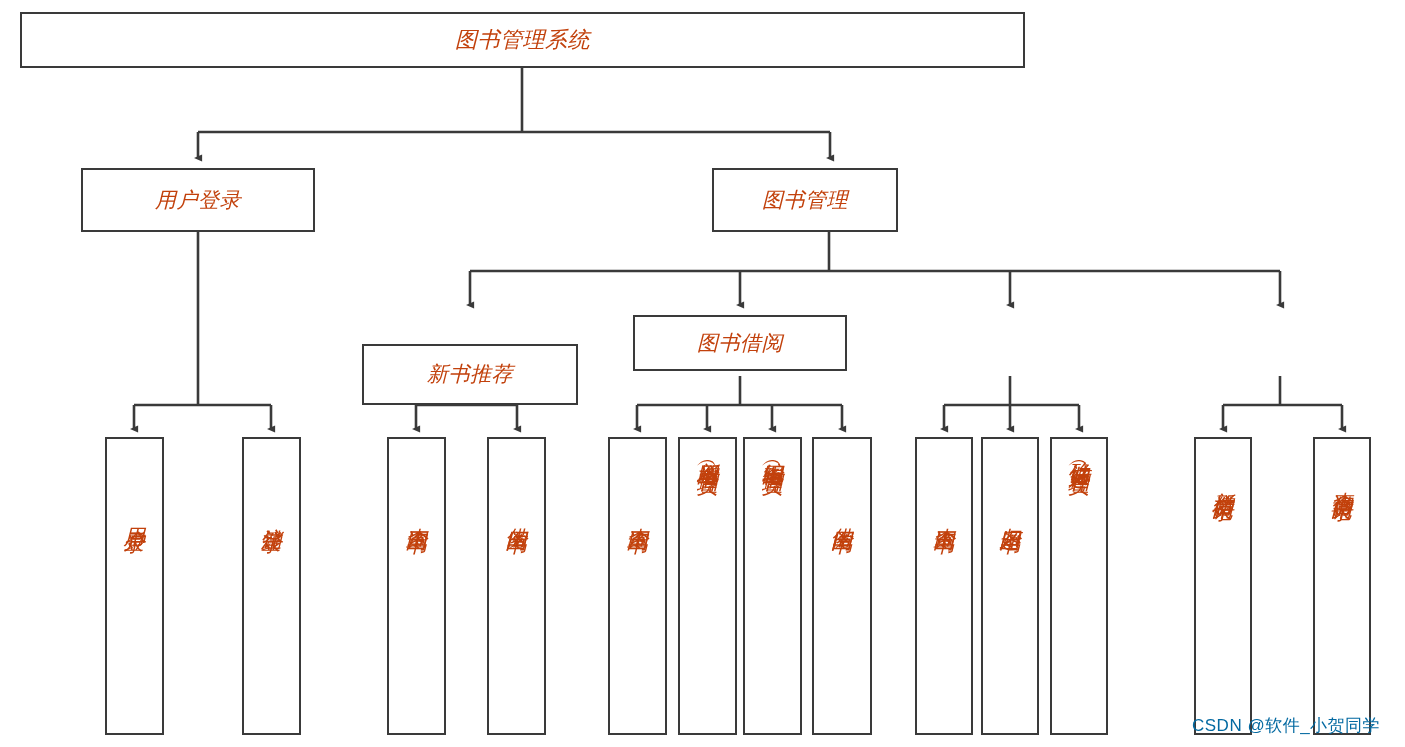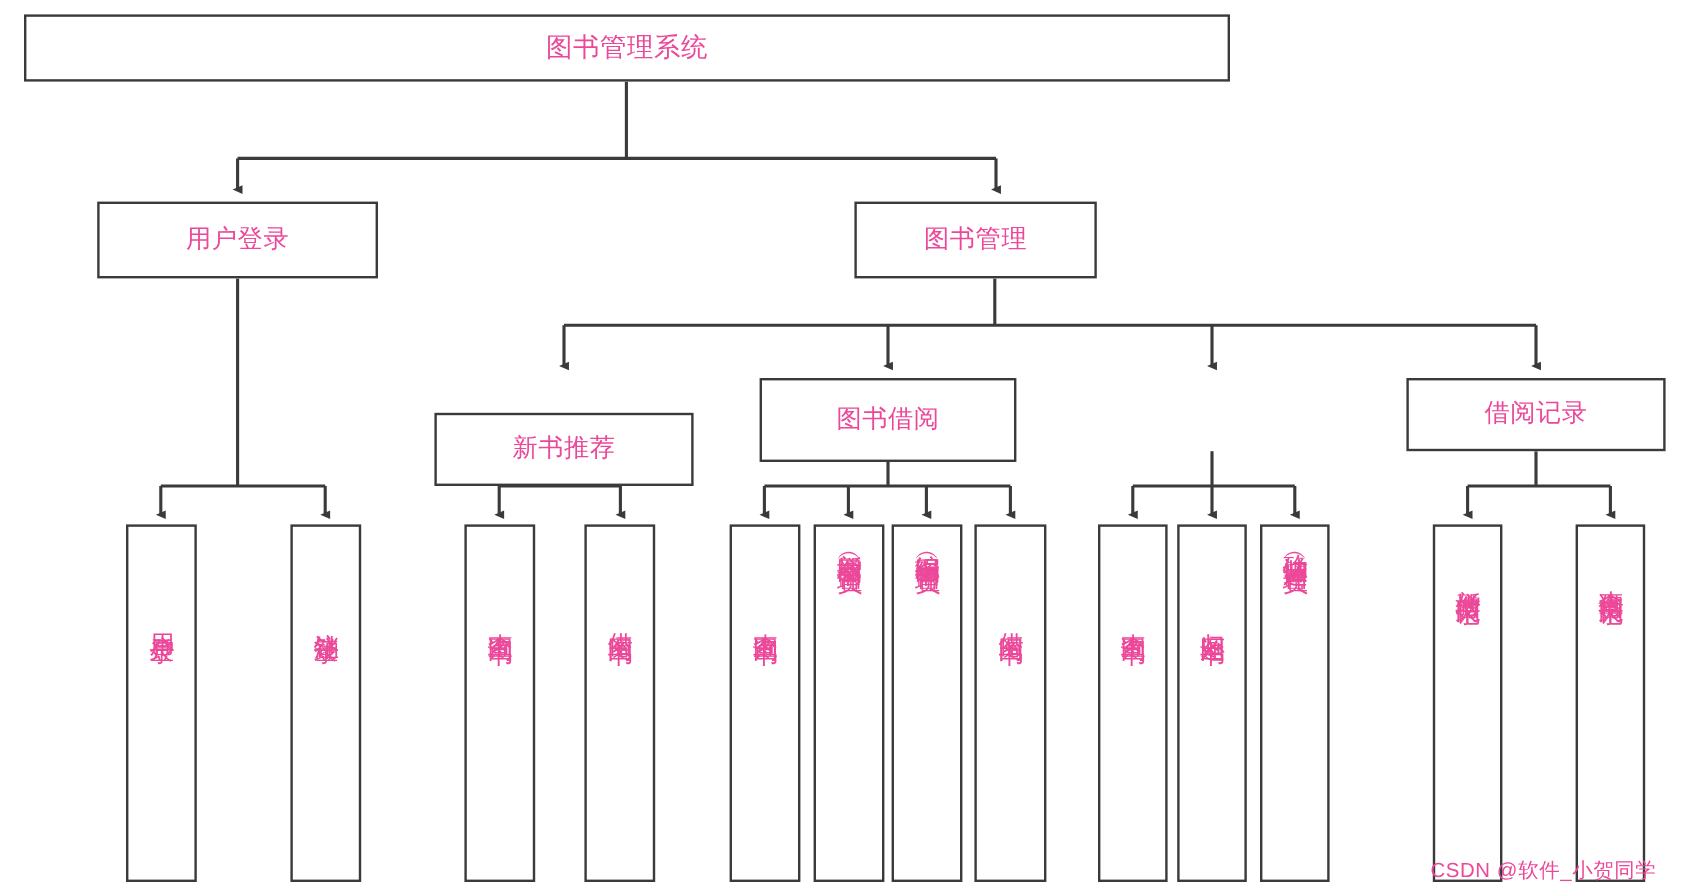"图书管理系统" .node-label { color: #ec4899 -> #c2410c; font-style: none -> italic }
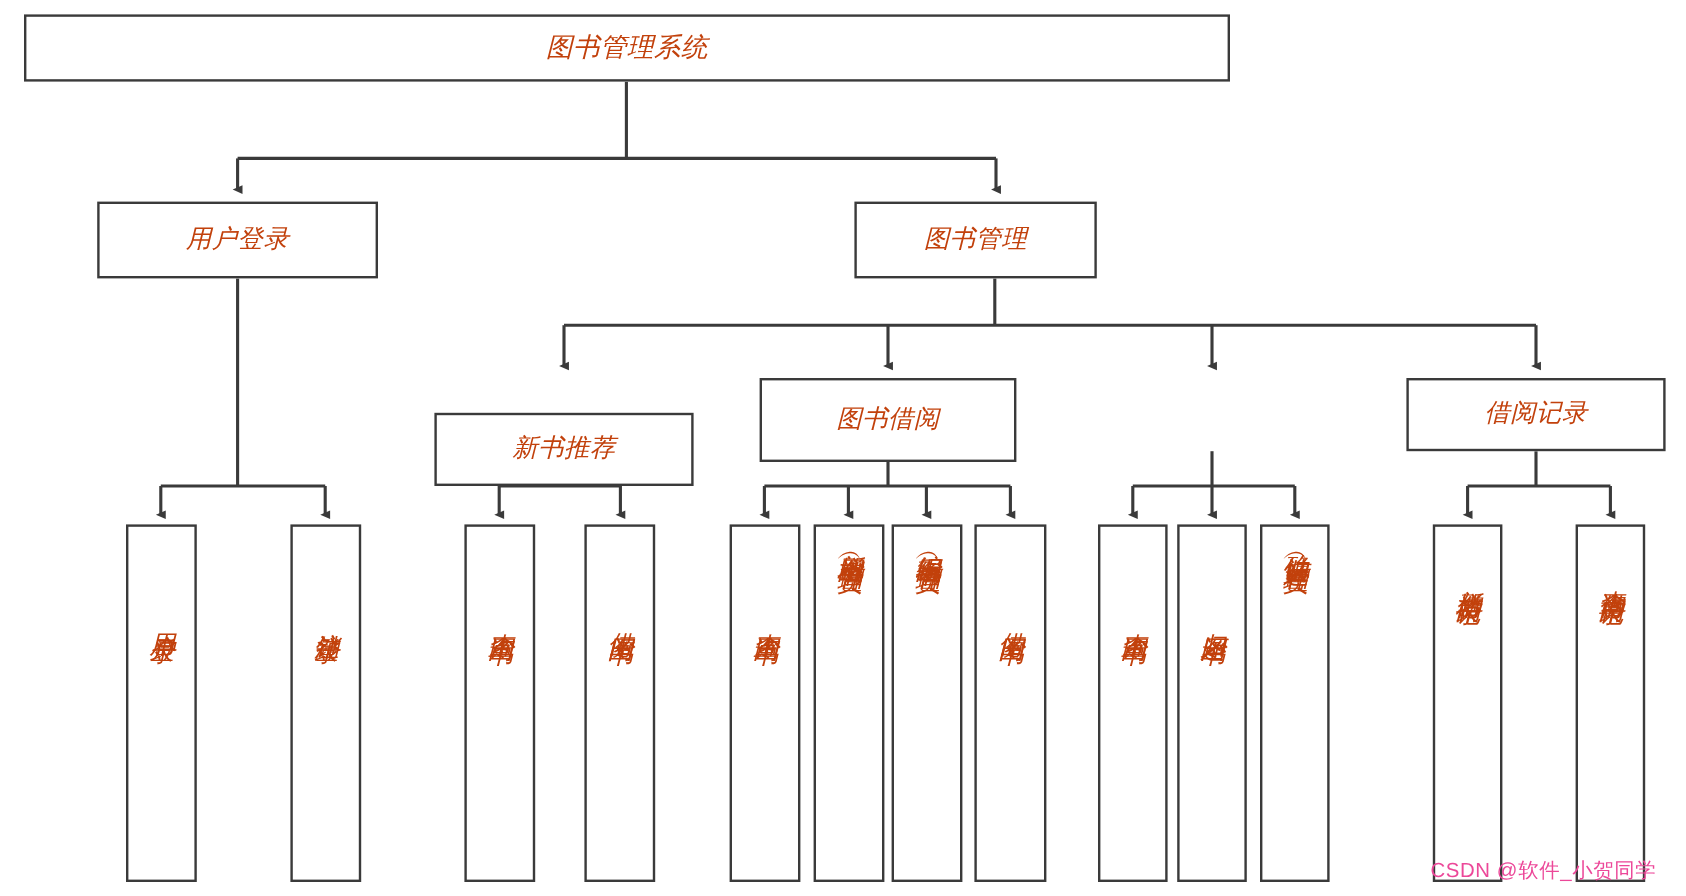"图书管理" div.node-box { width: 202px -> 186px }
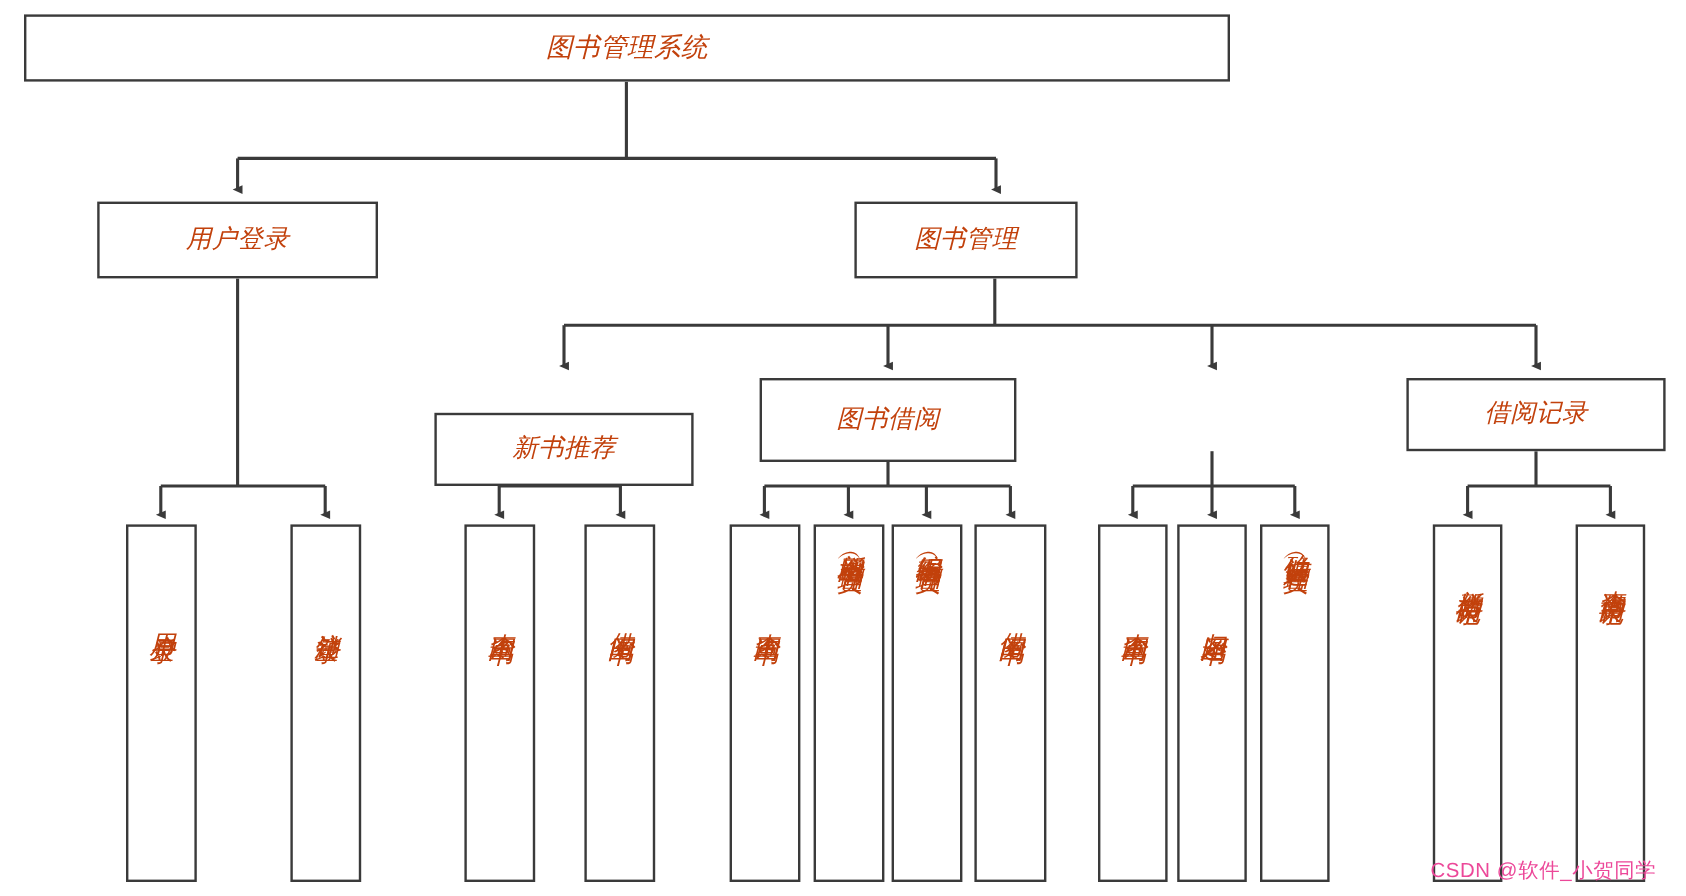"图书借阅" div.node-box { height: 70px -> 56px }
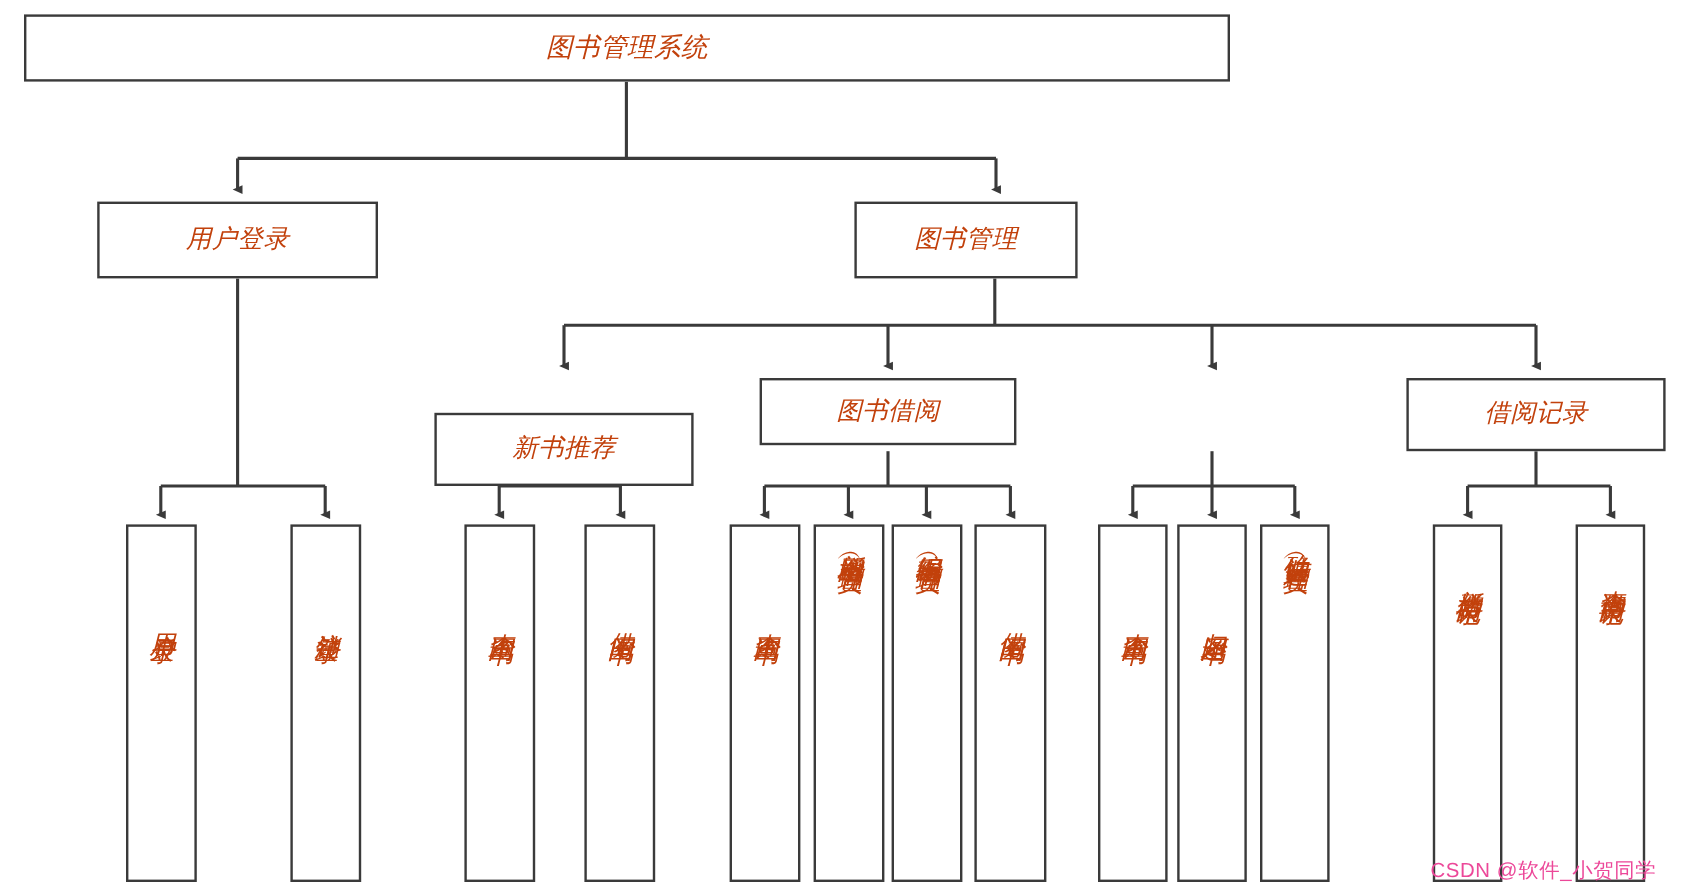"借阅记录" div.node-box { html: <div> <span>借阅记录</span> </div> -> none }
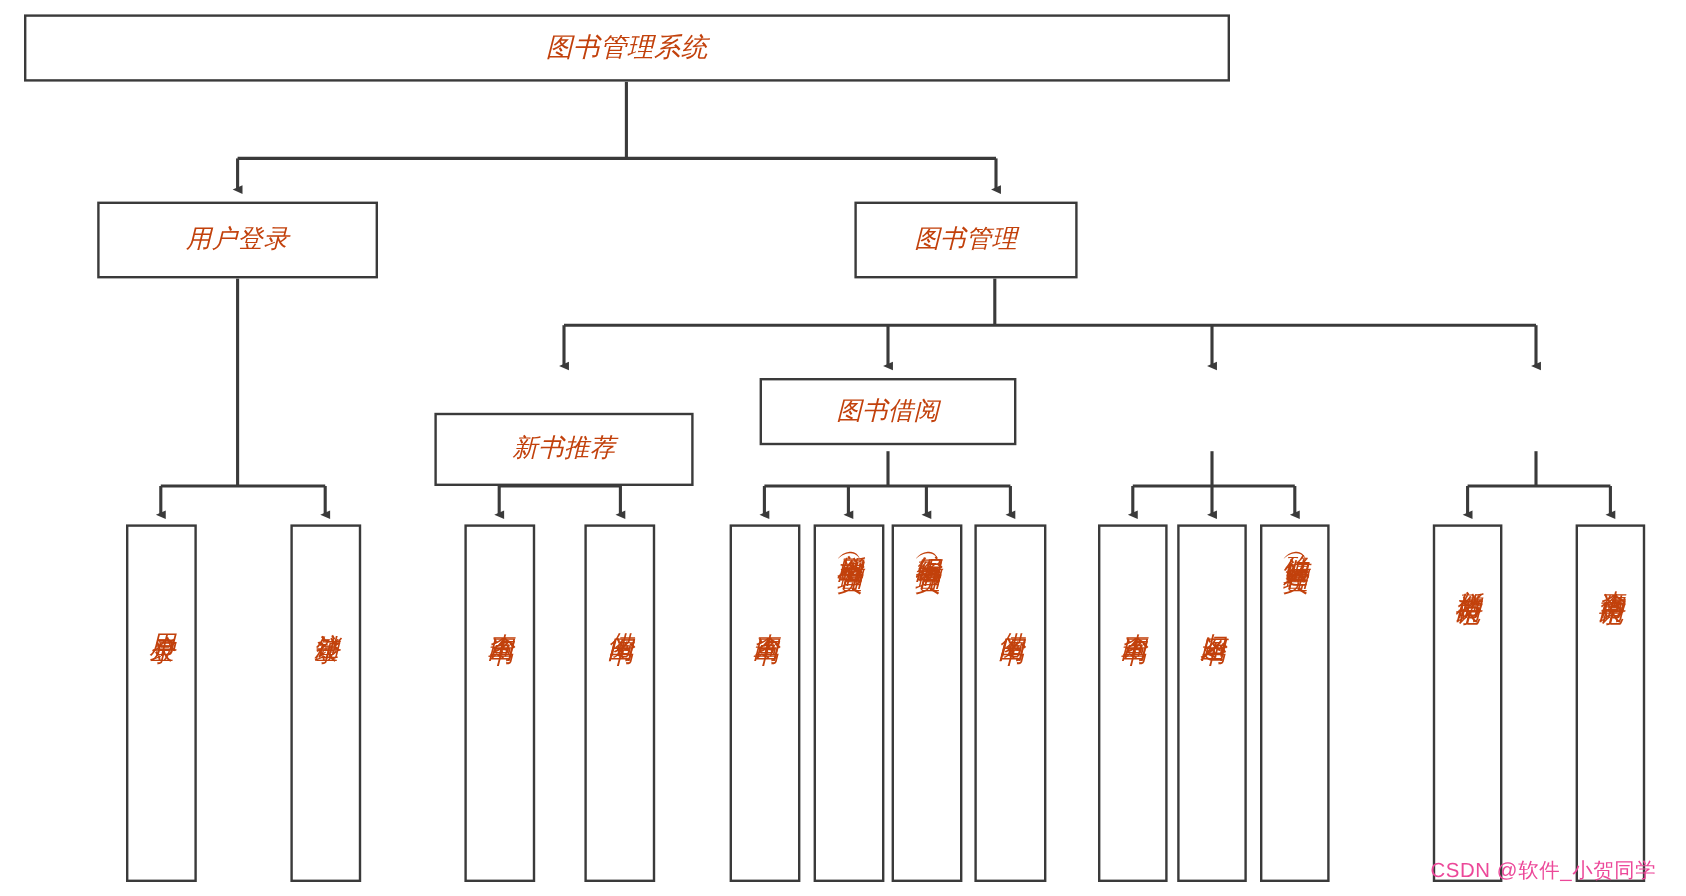"CSDN @软件_小贺同学" .watermark { color: #ec4899 -> #0369a1 }
